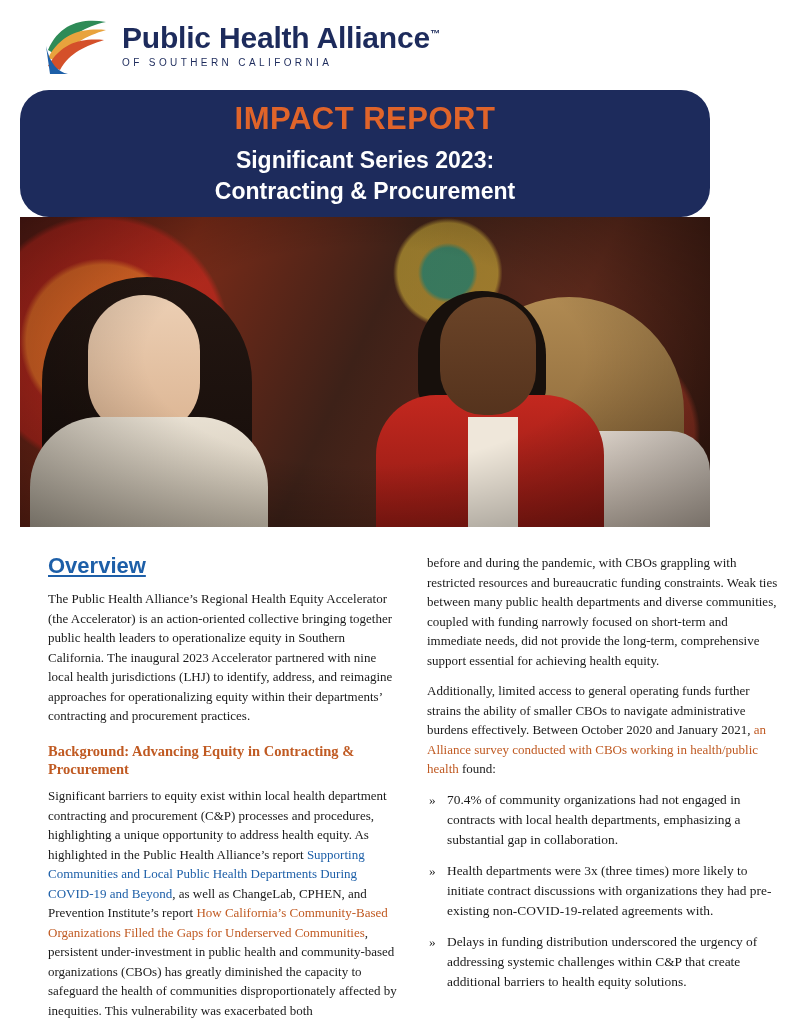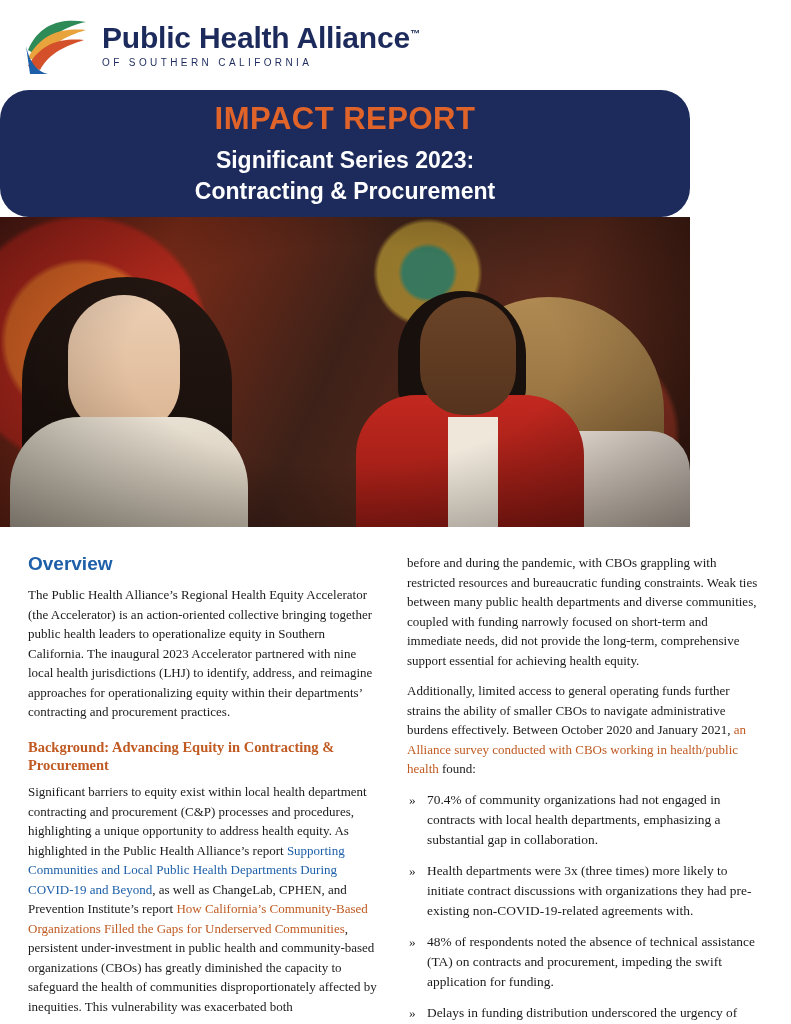"Public Health Alliance™" .page { margin-left: none -> 20px }
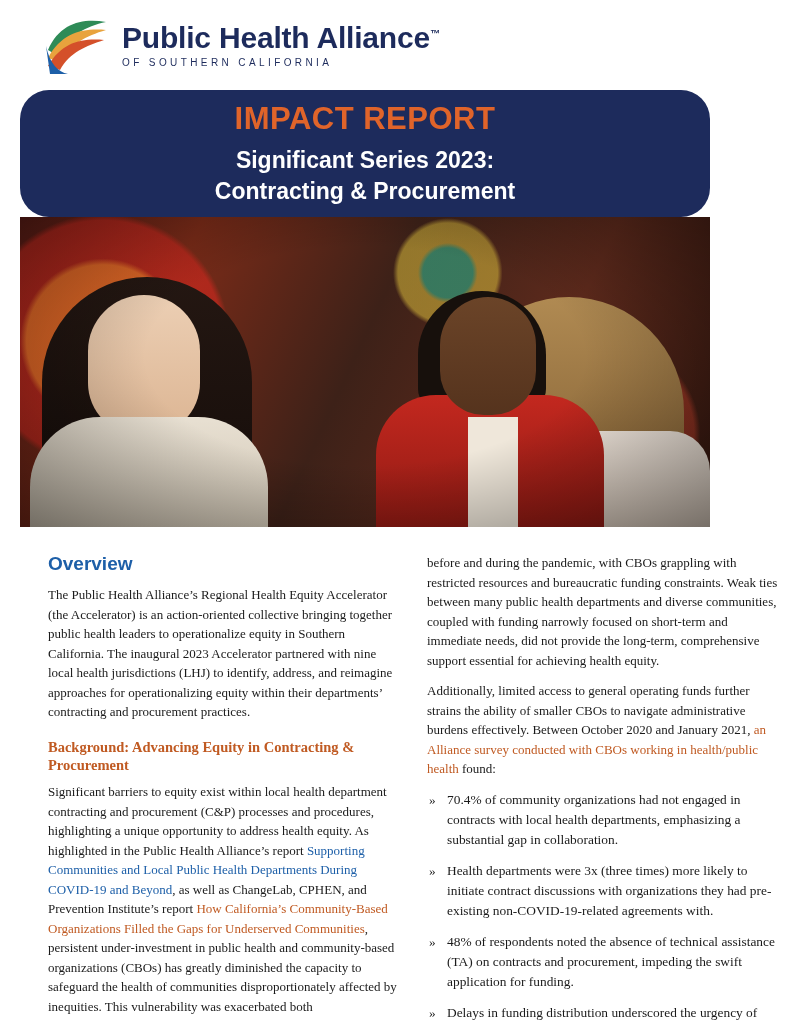"Overview" h2.section-title { font-size: 19px -> 22px; text-decoration: none -> underline }
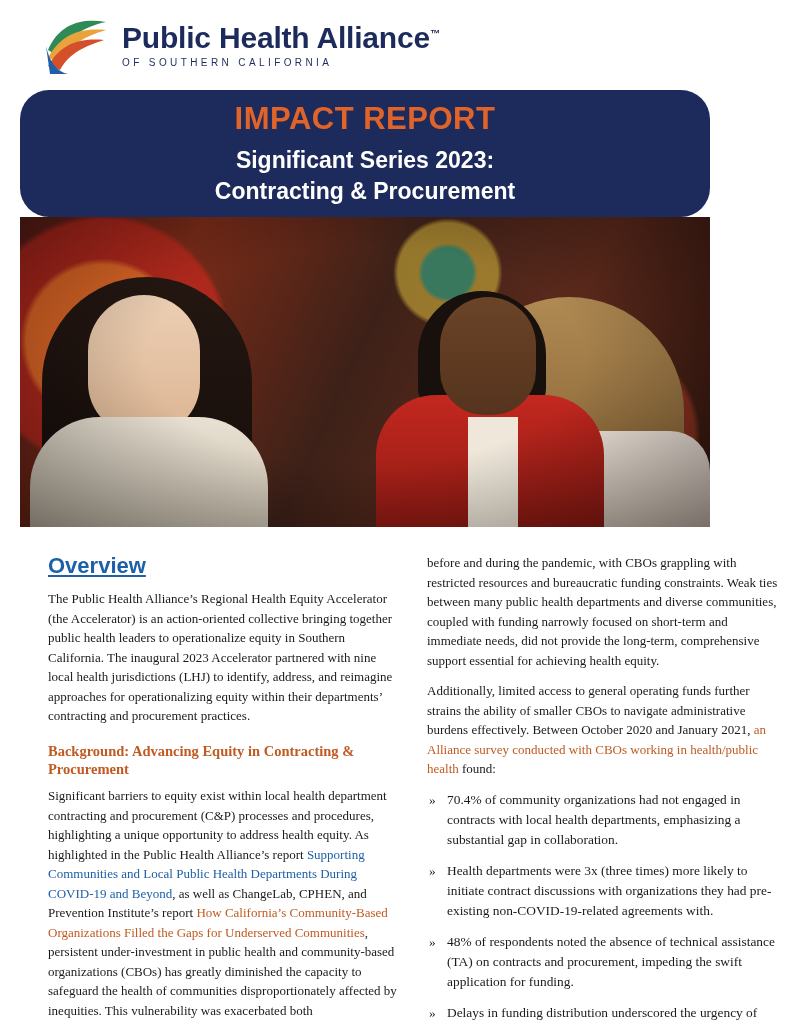"48% of respondents noted the" li { html: <li>48% of respondents noted the absence of technical assistance (TA) on contracts and procurement, impeding the swift application for funding.</li> -> none }
